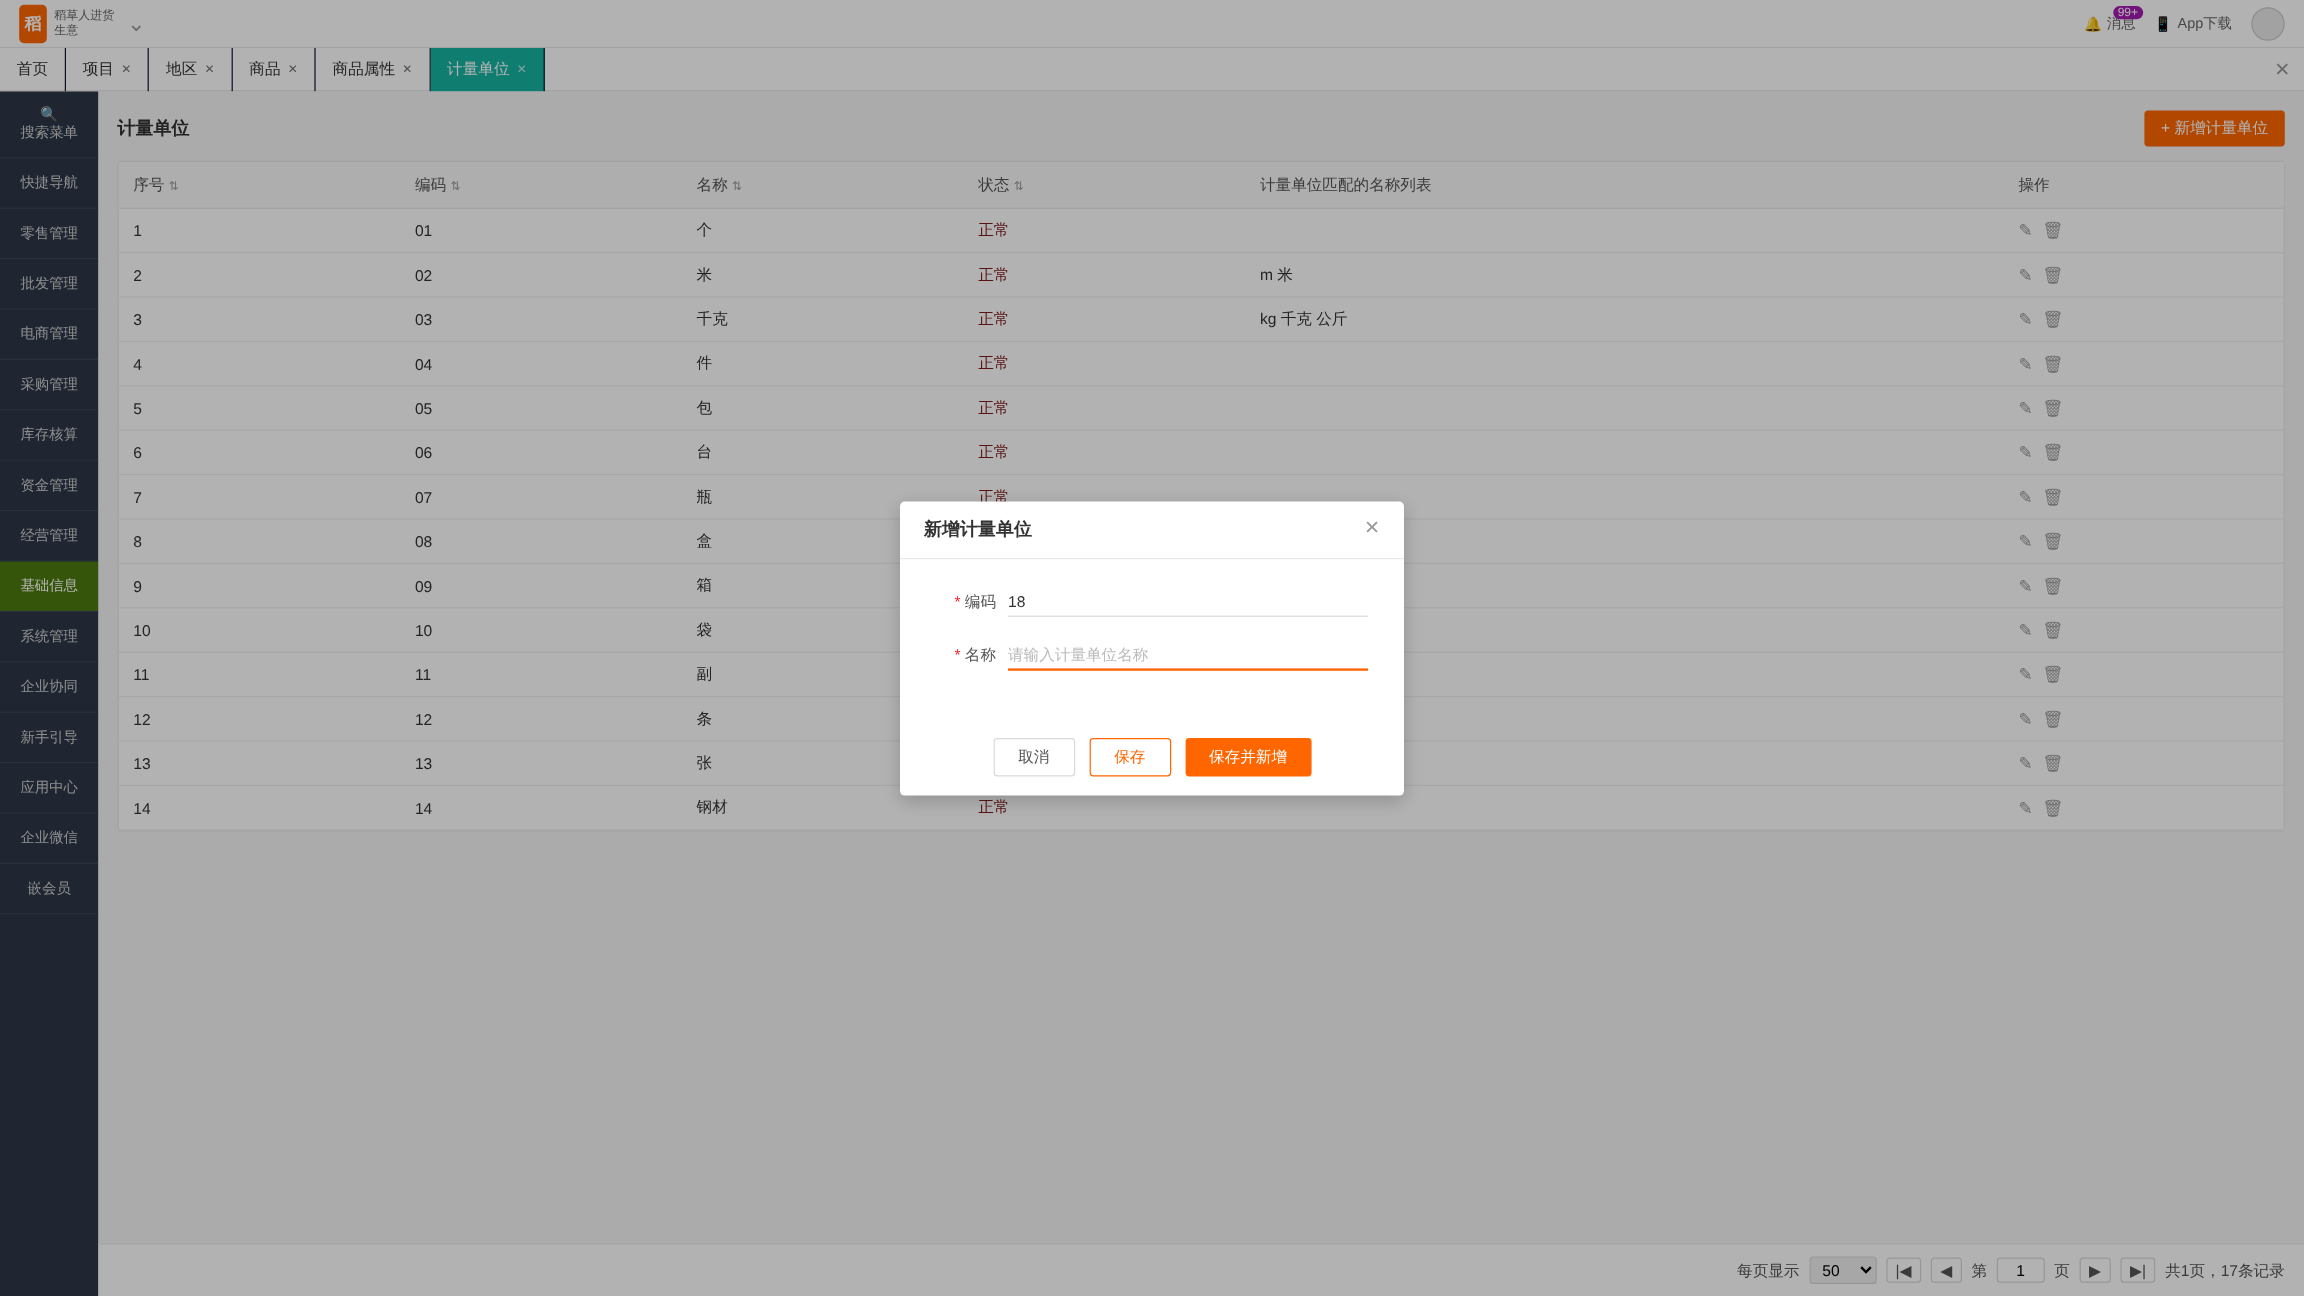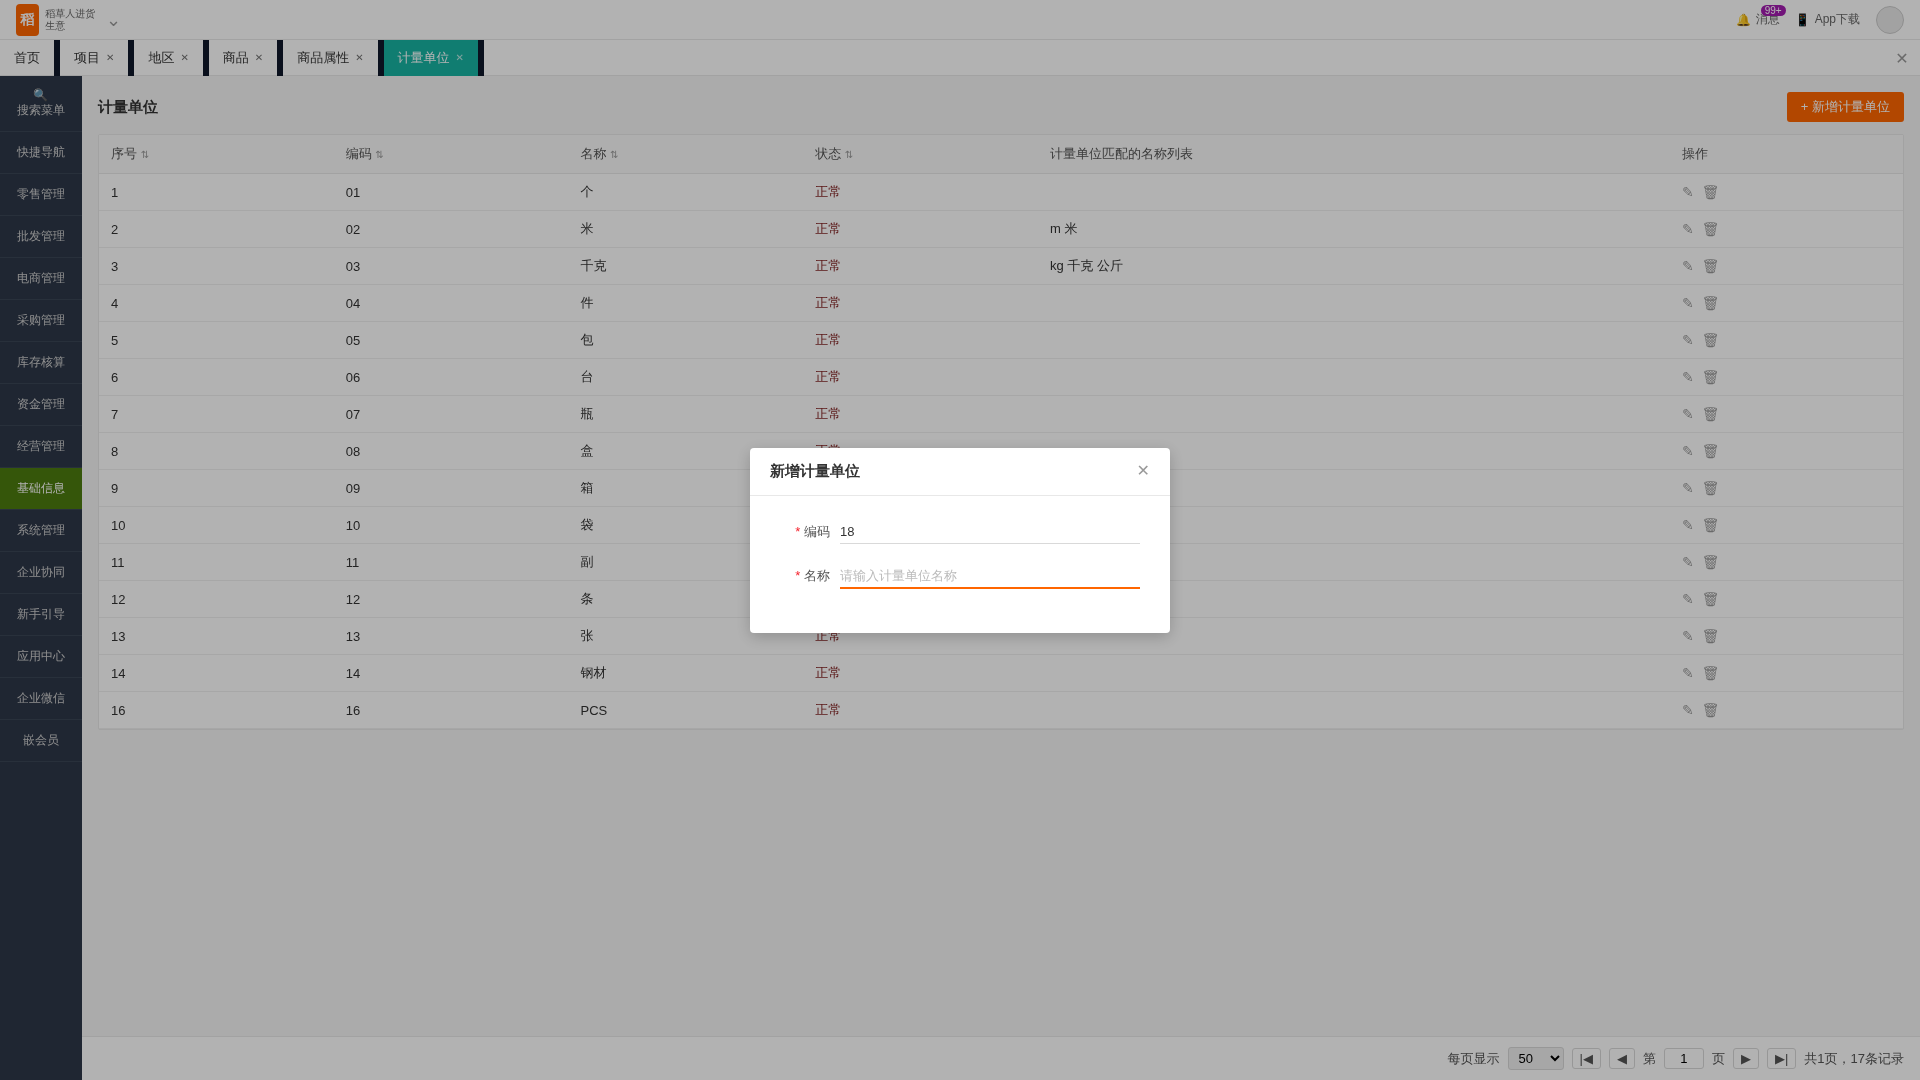"首页" .tab-item { border-right: 6px solid #0f172a -> 1px solid #0f172a }
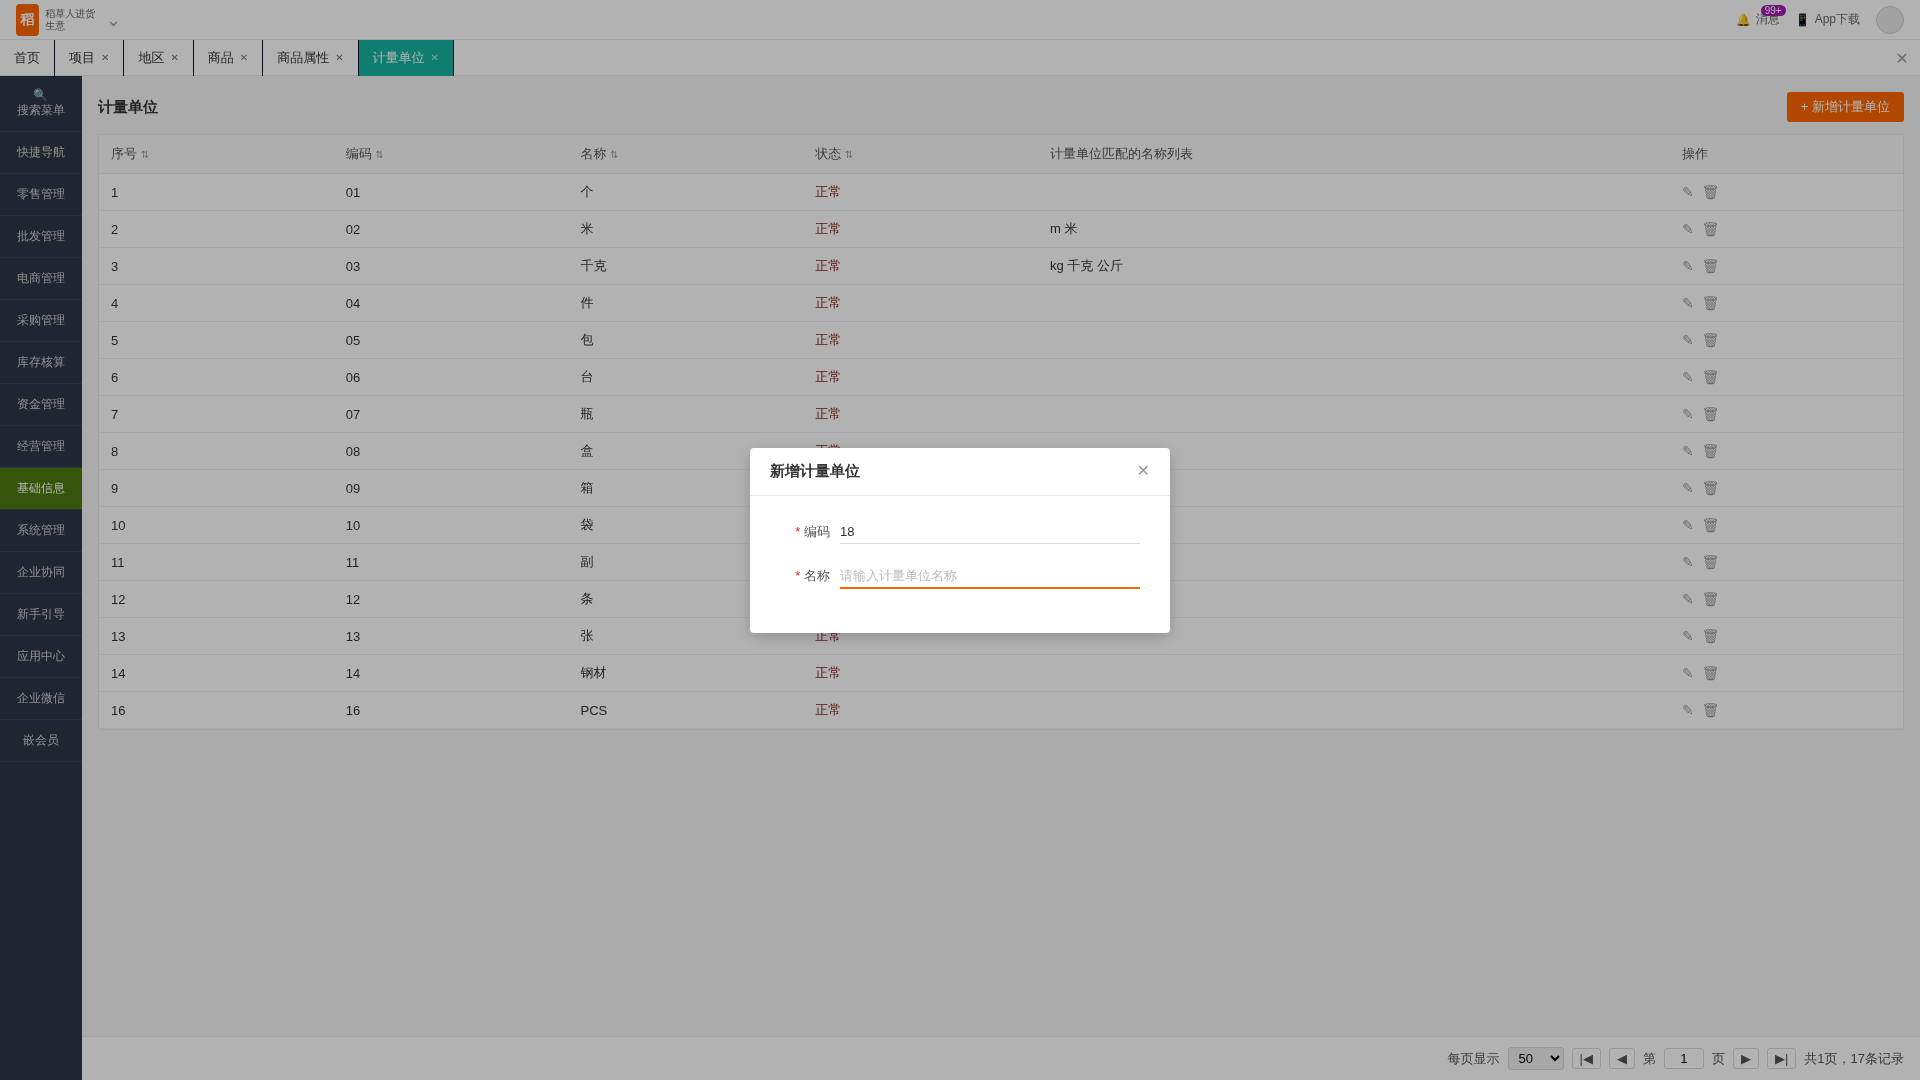"取消" div.modal-footer { html: none -> <div> <button>取消</button> <button>保存</button> <button>保存并新增</button> </div> }
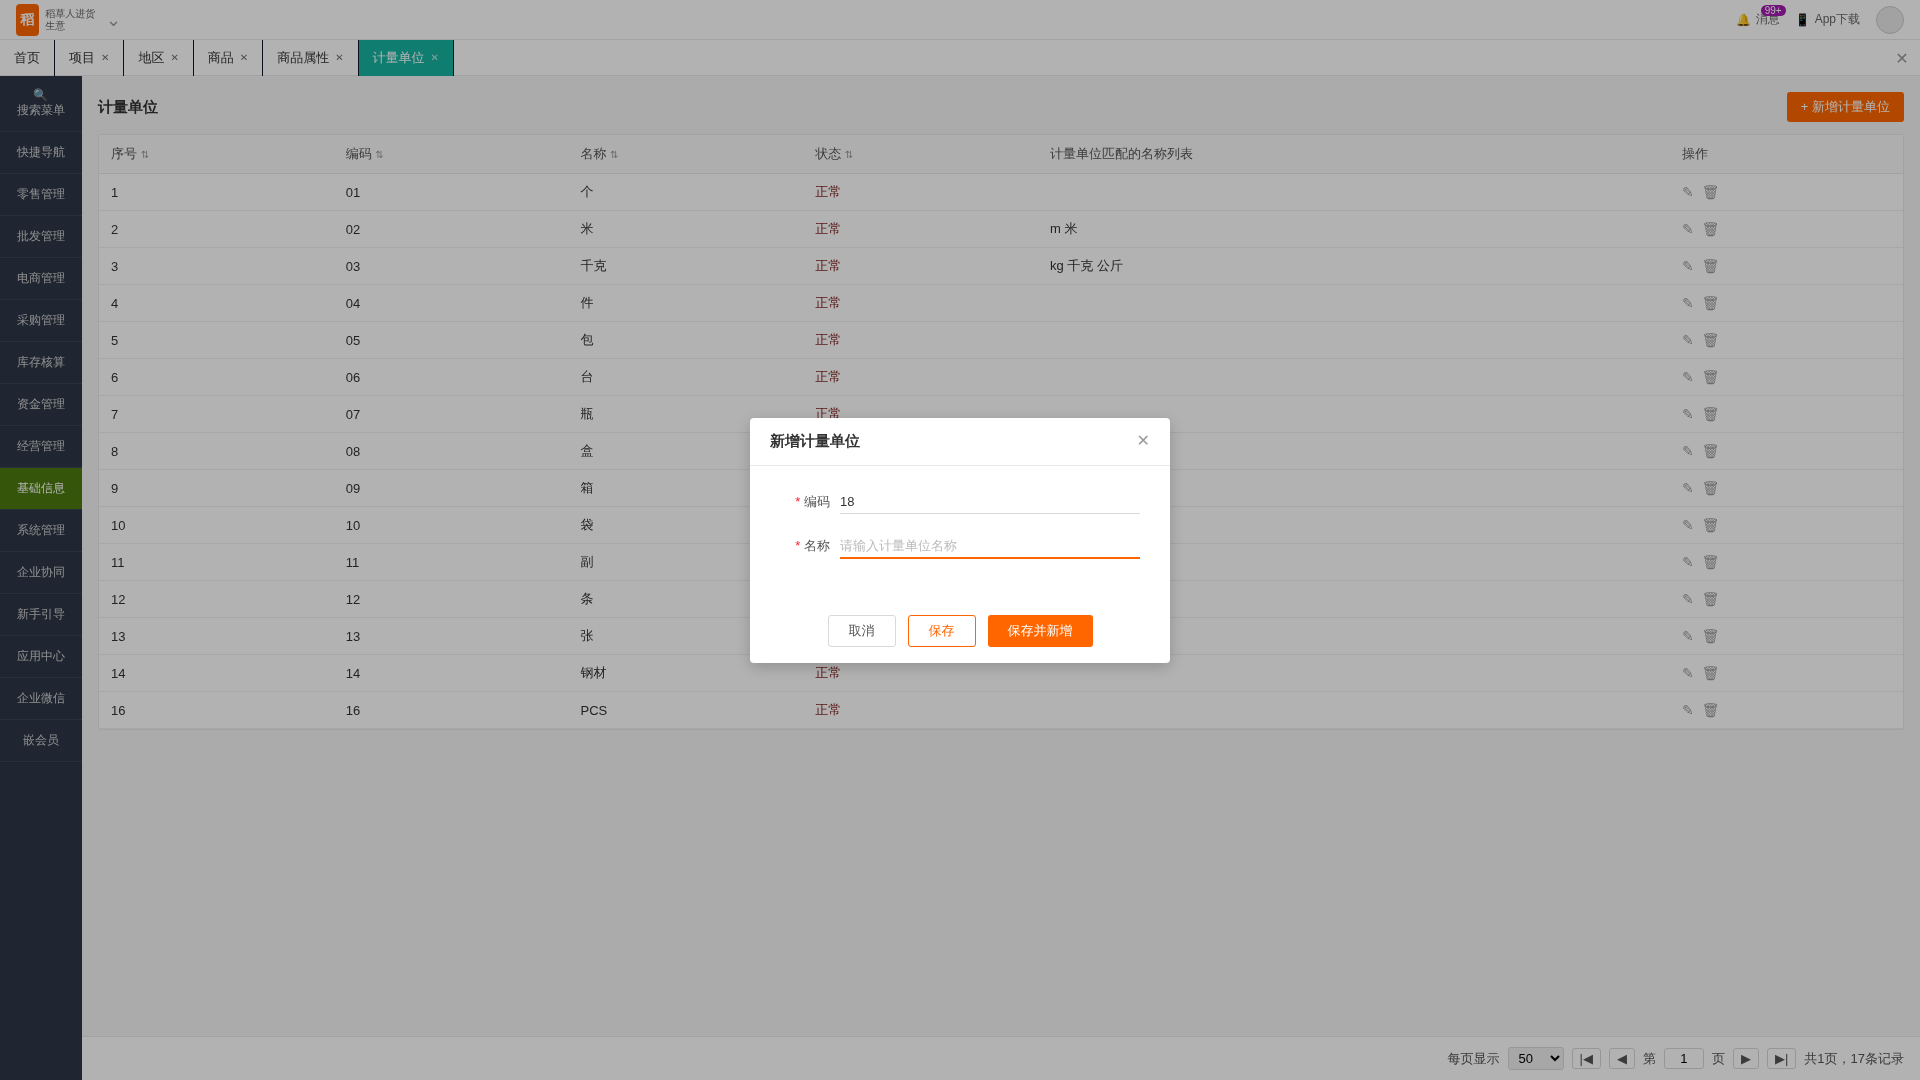"16" tr { html: <tr> <td>16</td> <td>16</td> <td>PCS</td> <td><span>正常</span></td> <td></td> <td> <div> <span>✎</span> <span>🗑</span> </div> </td> </tr> -> none }
